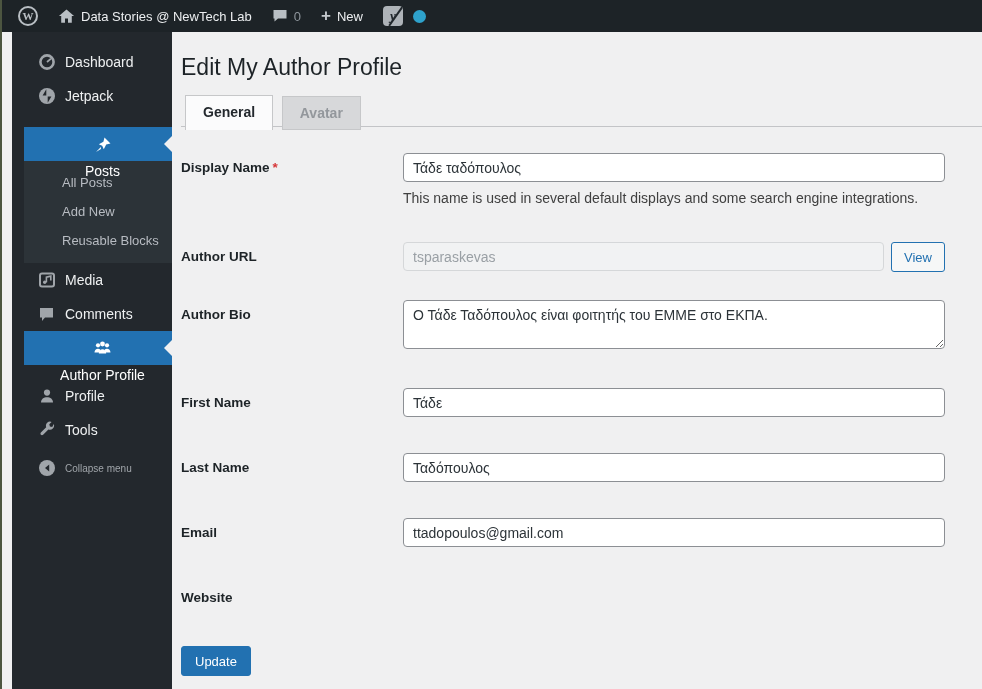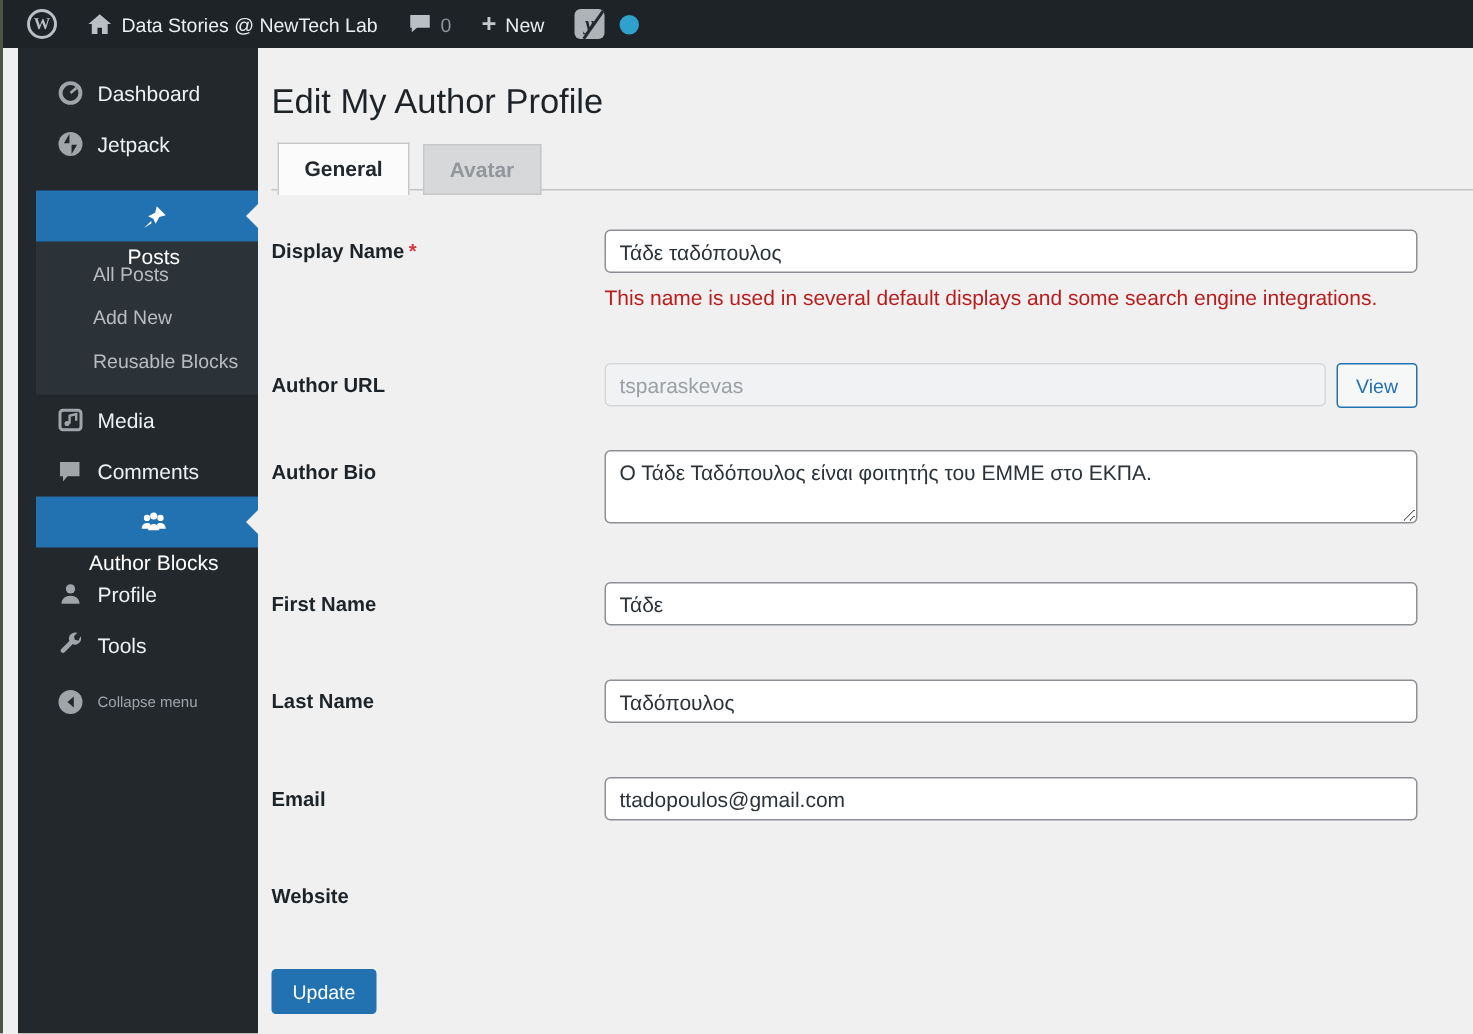"This name is used in" .help { color: #b91c1c -> #404040 }
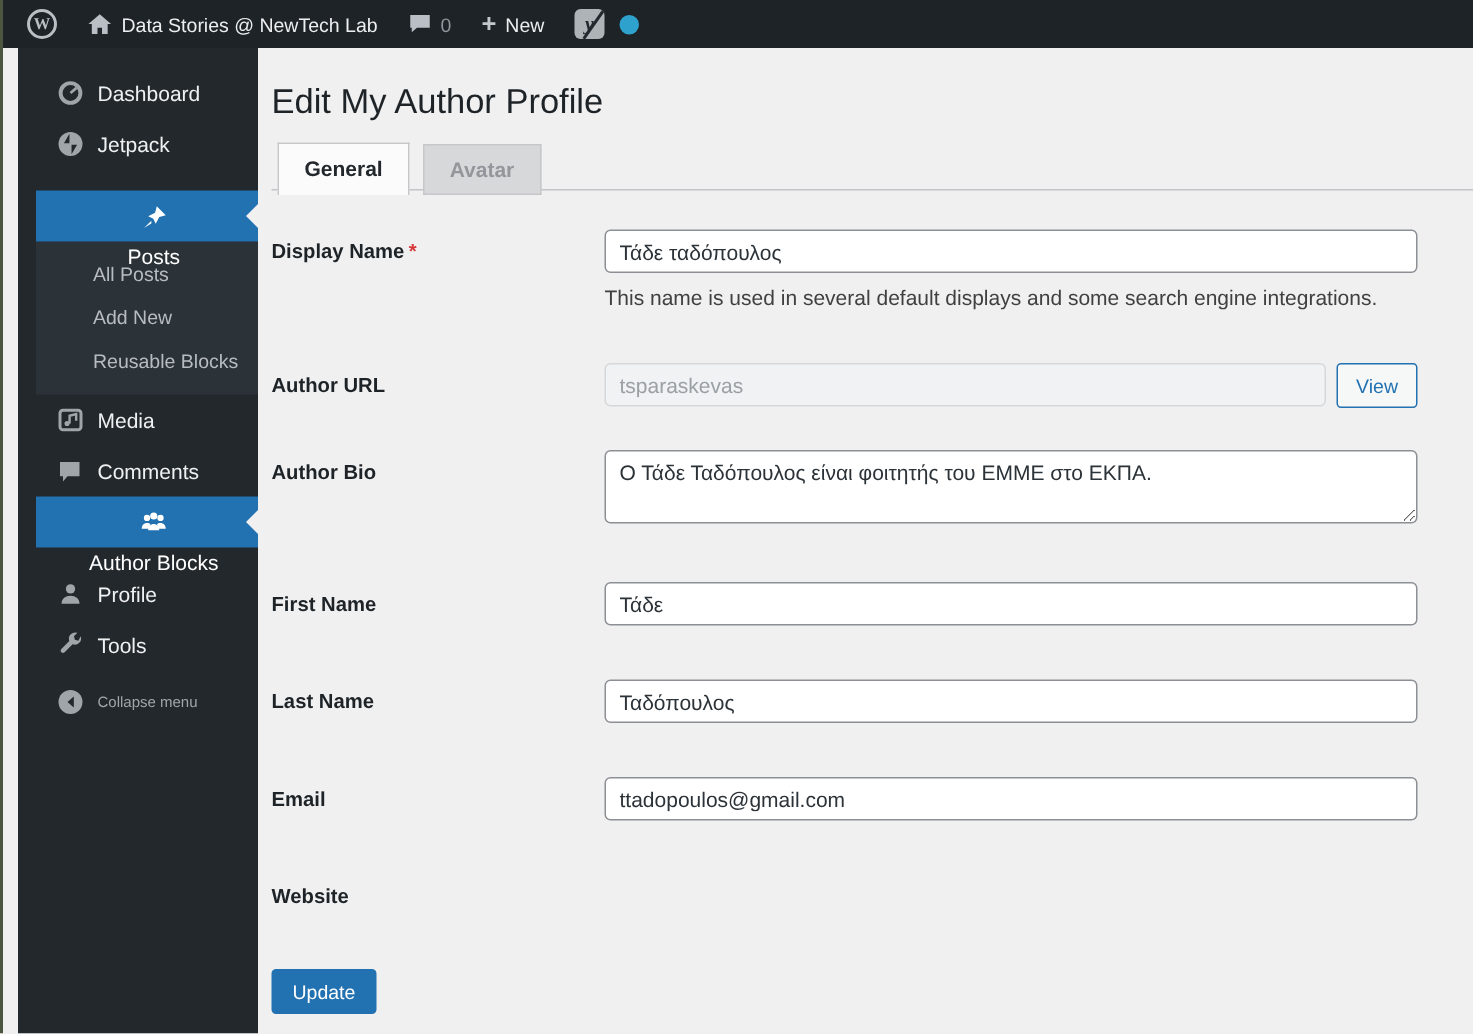"Author Blocks" span { text: Blocks -> Profile }
